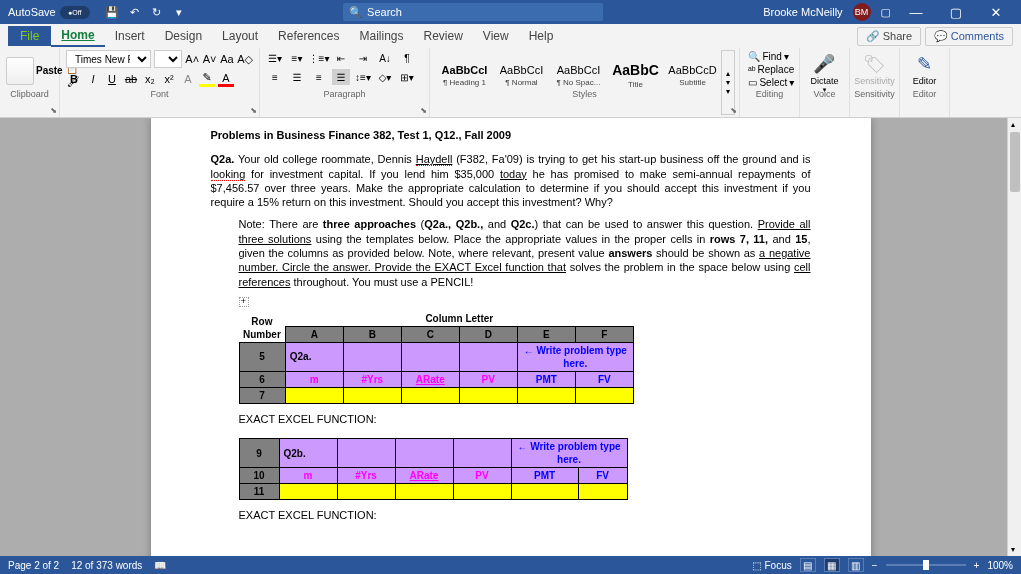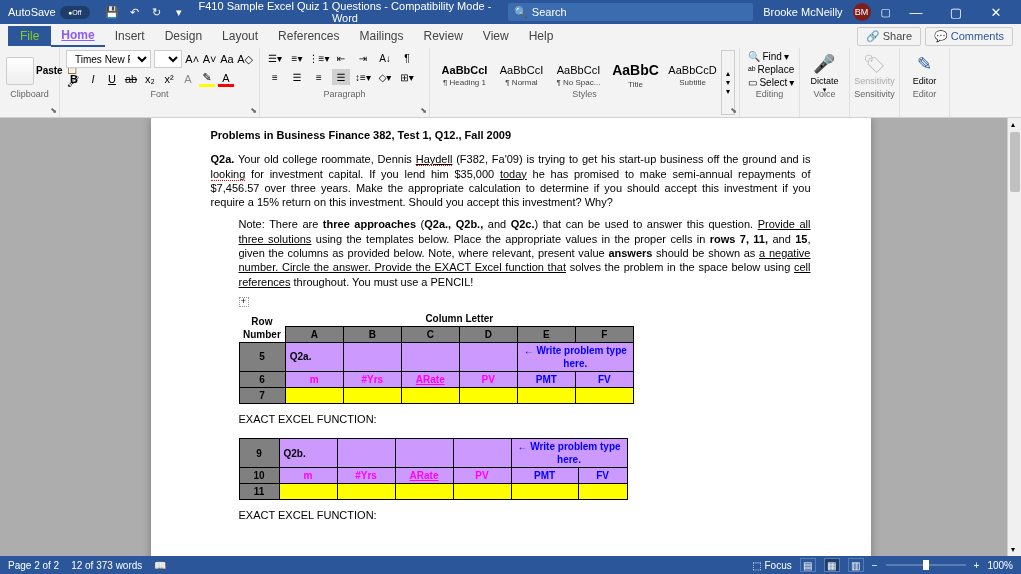"F410 Sample Excel Quiz 1" span { html: <span>F410 Sample Excel Quiz 1 Questions - Compatibility Mode - Word</span> -> none }
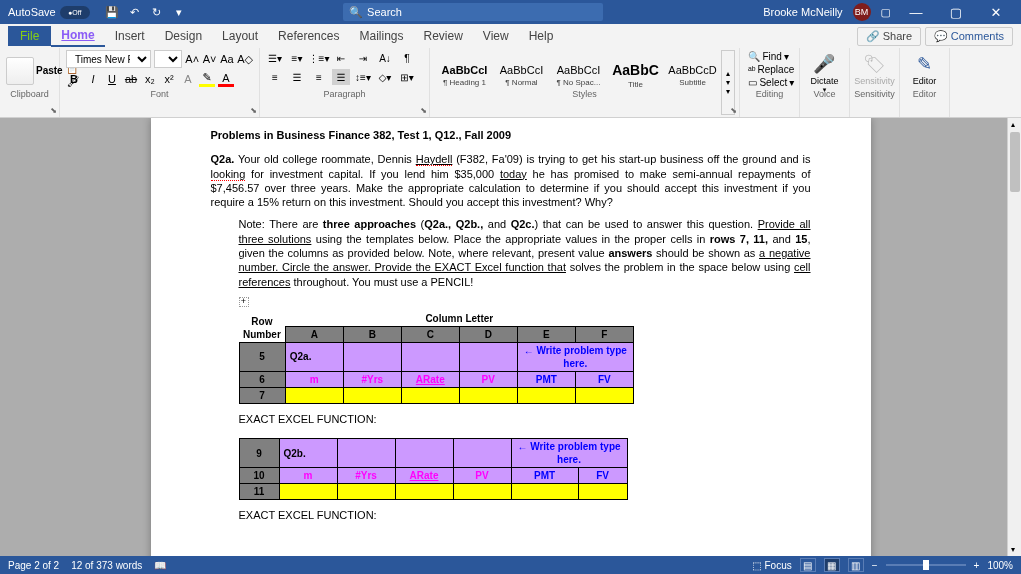"Home" .menu-item.active { color: #8b5cf6 -> #15803d }
